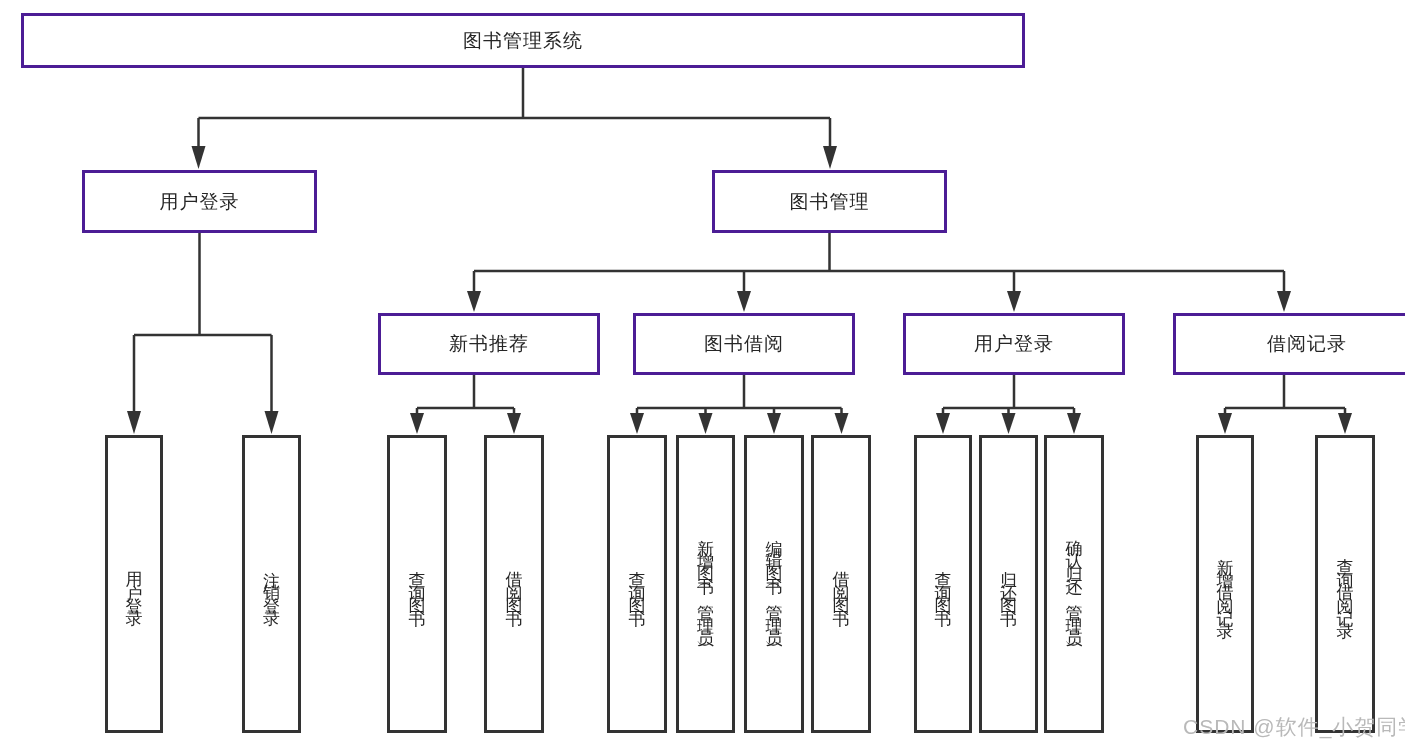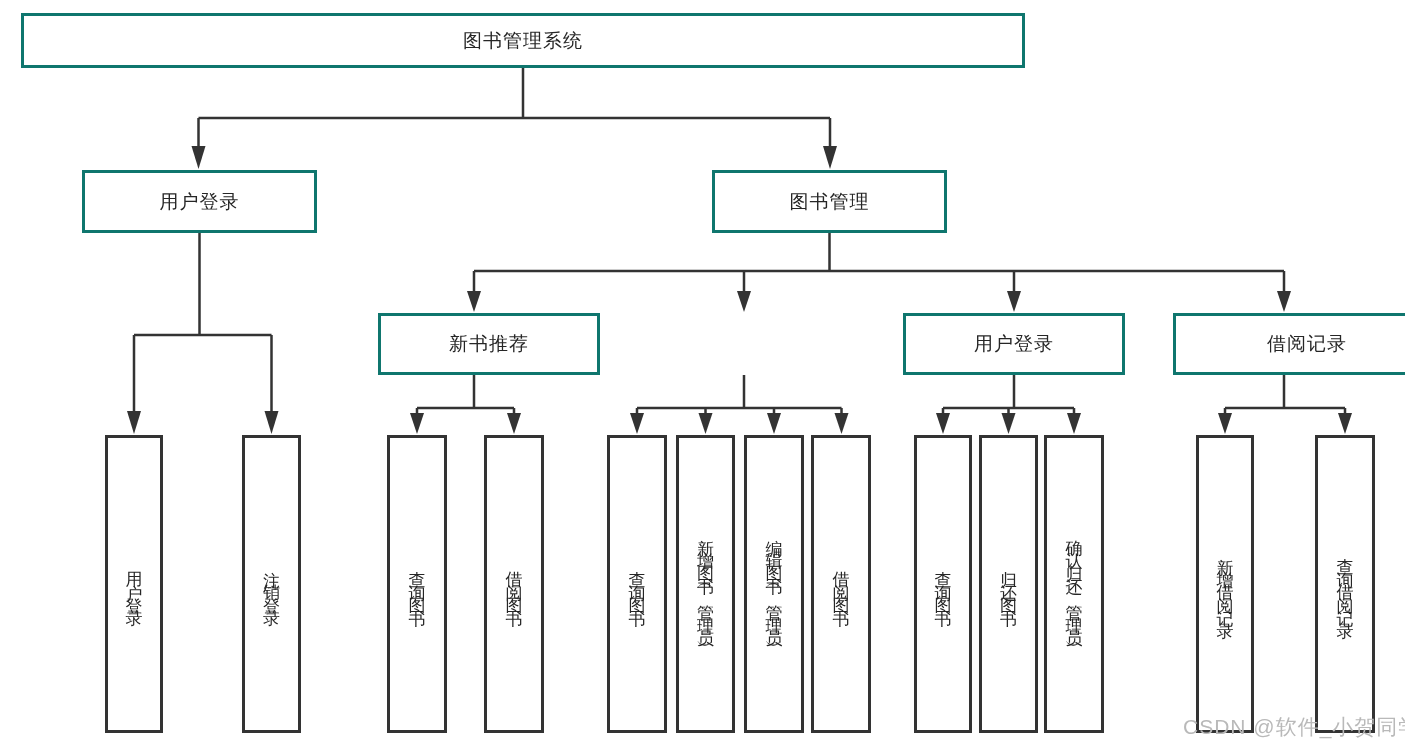"图书管理系统" .node { border: 3px solid #0f766e -> 3px solid #4c1d95 }
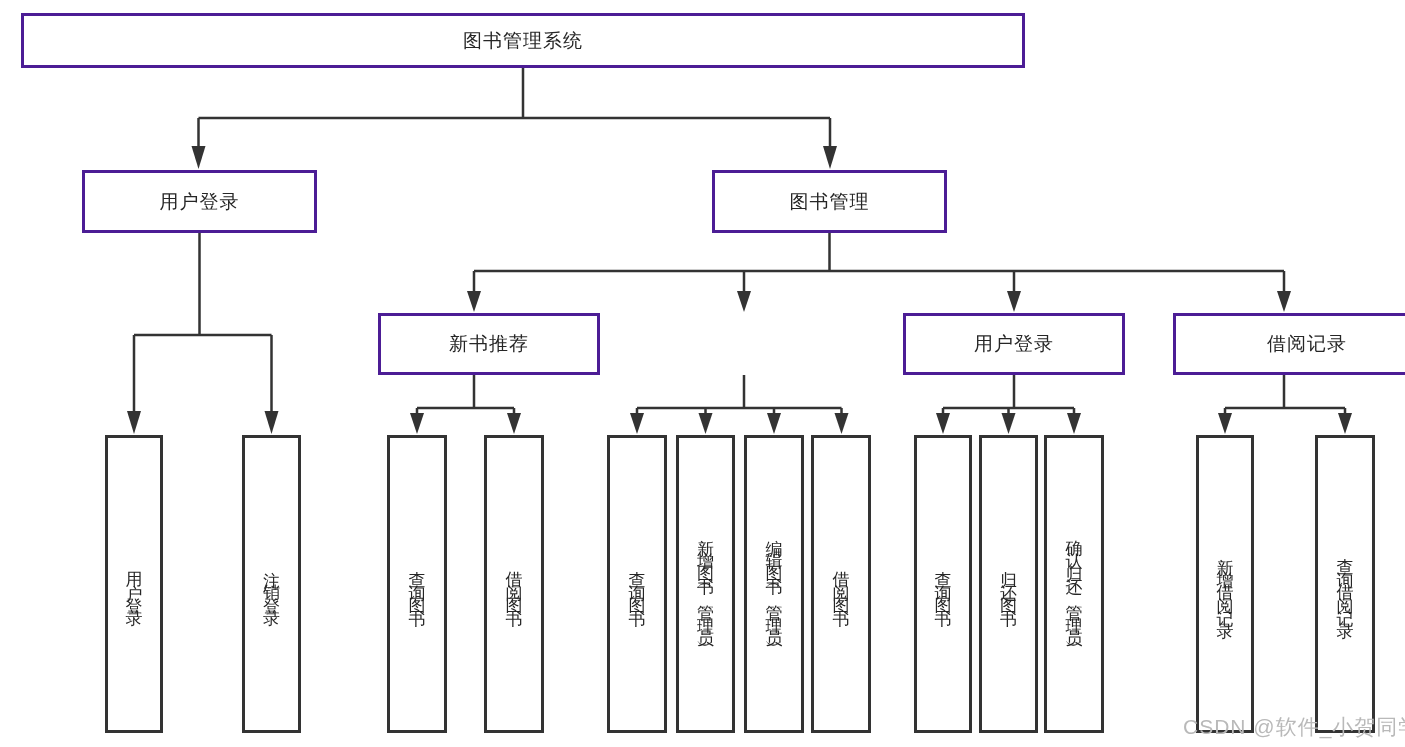"图书借阅" div.node { html: none -> <div> <span>图书借阅</span> </div> }
